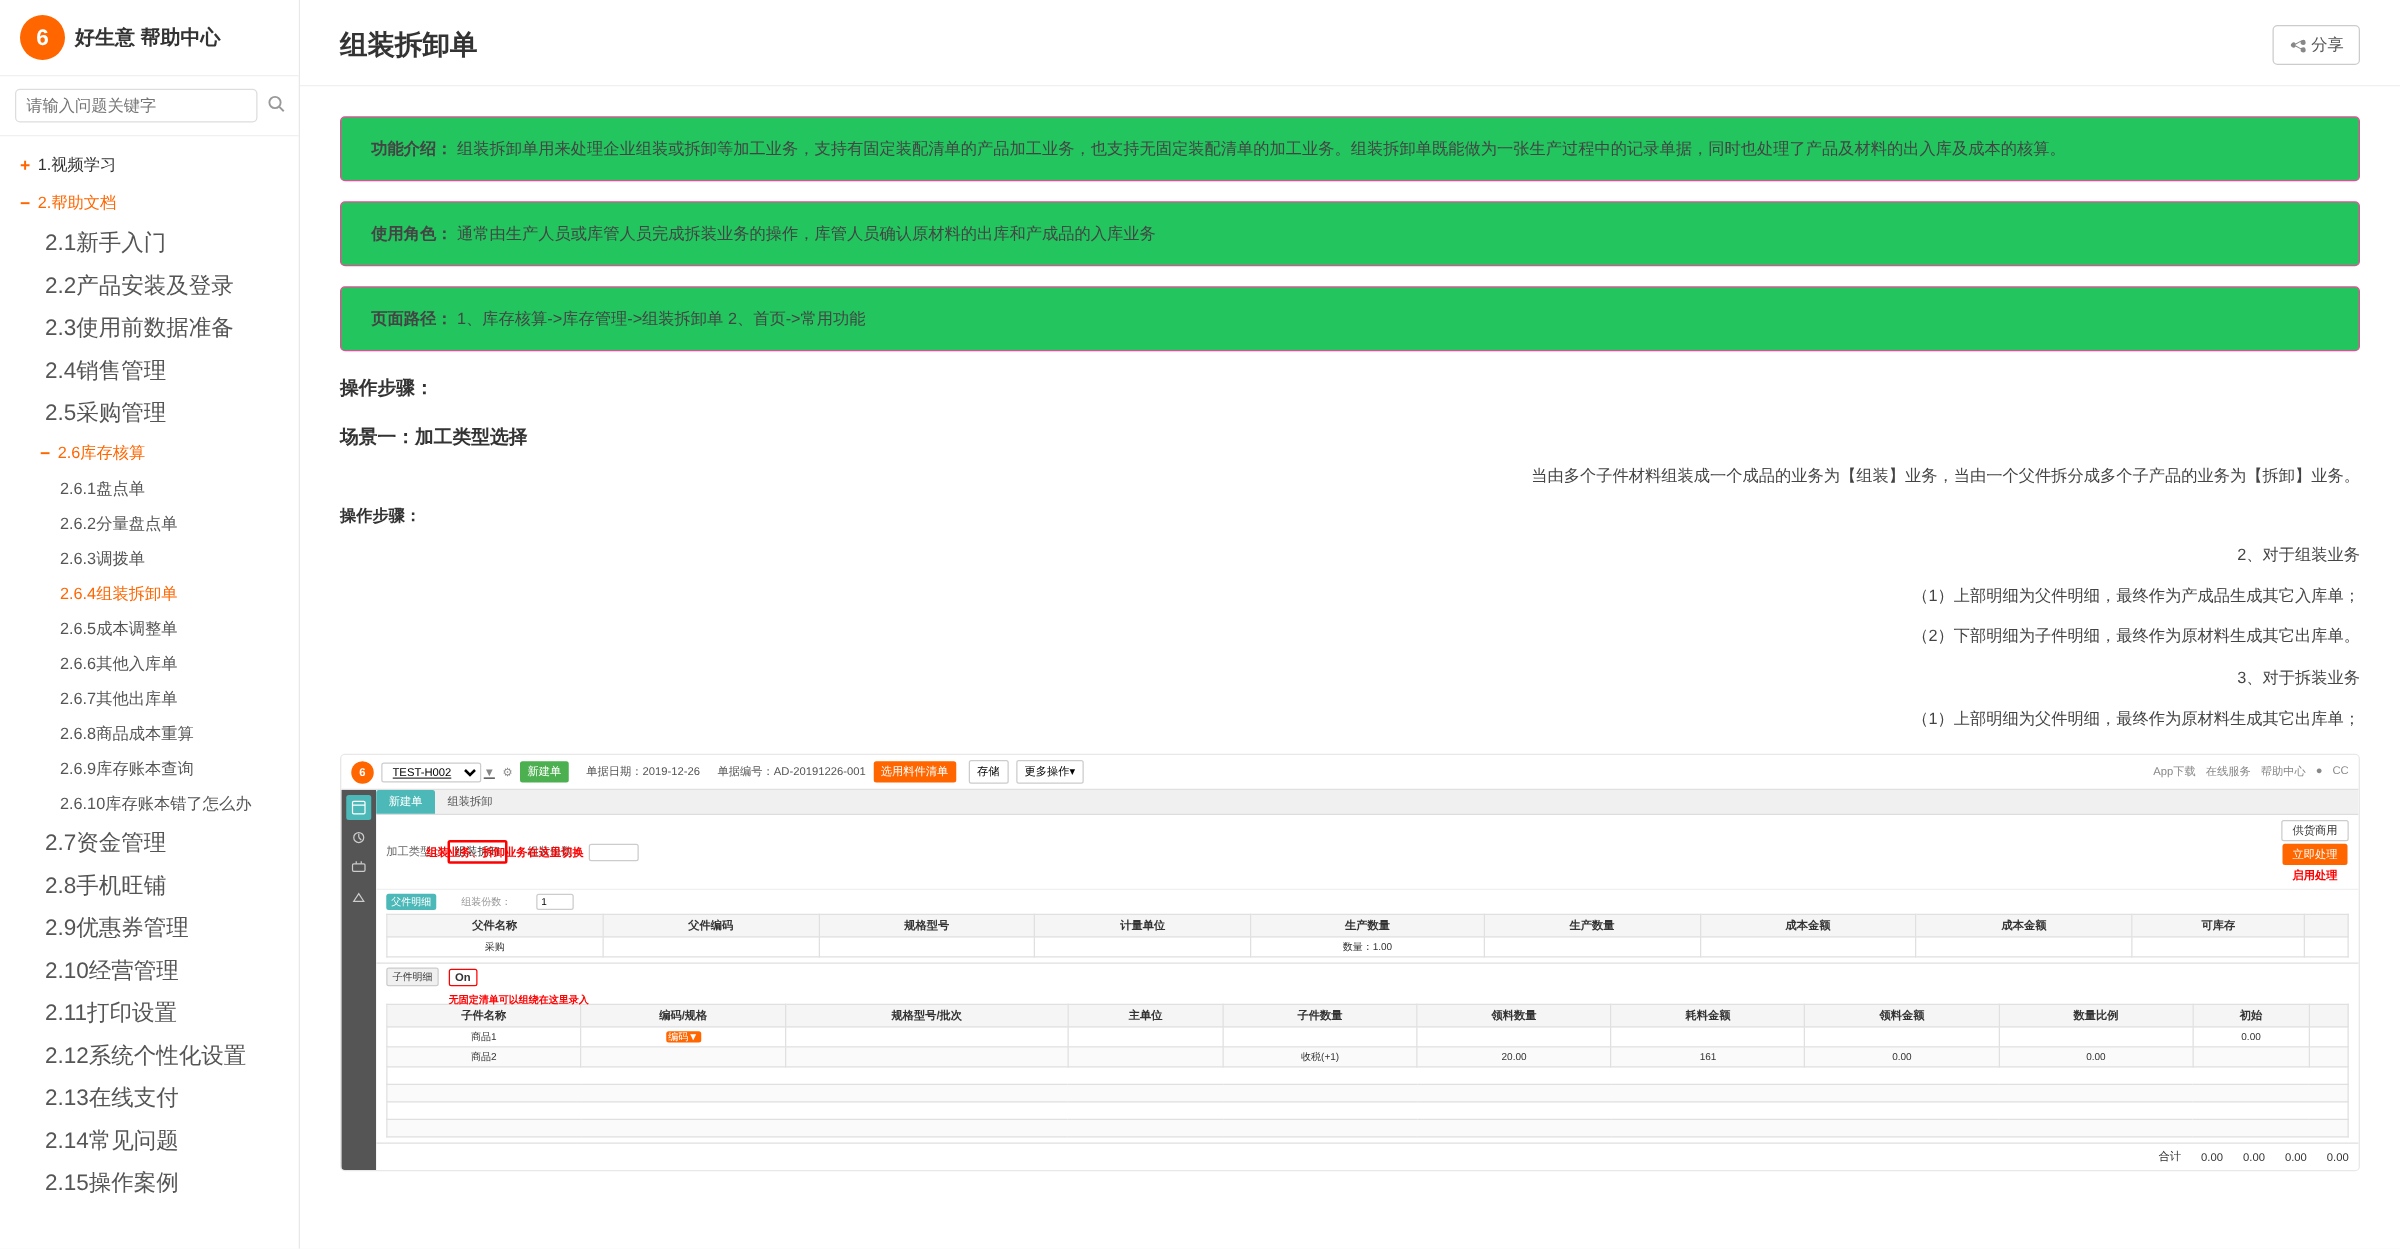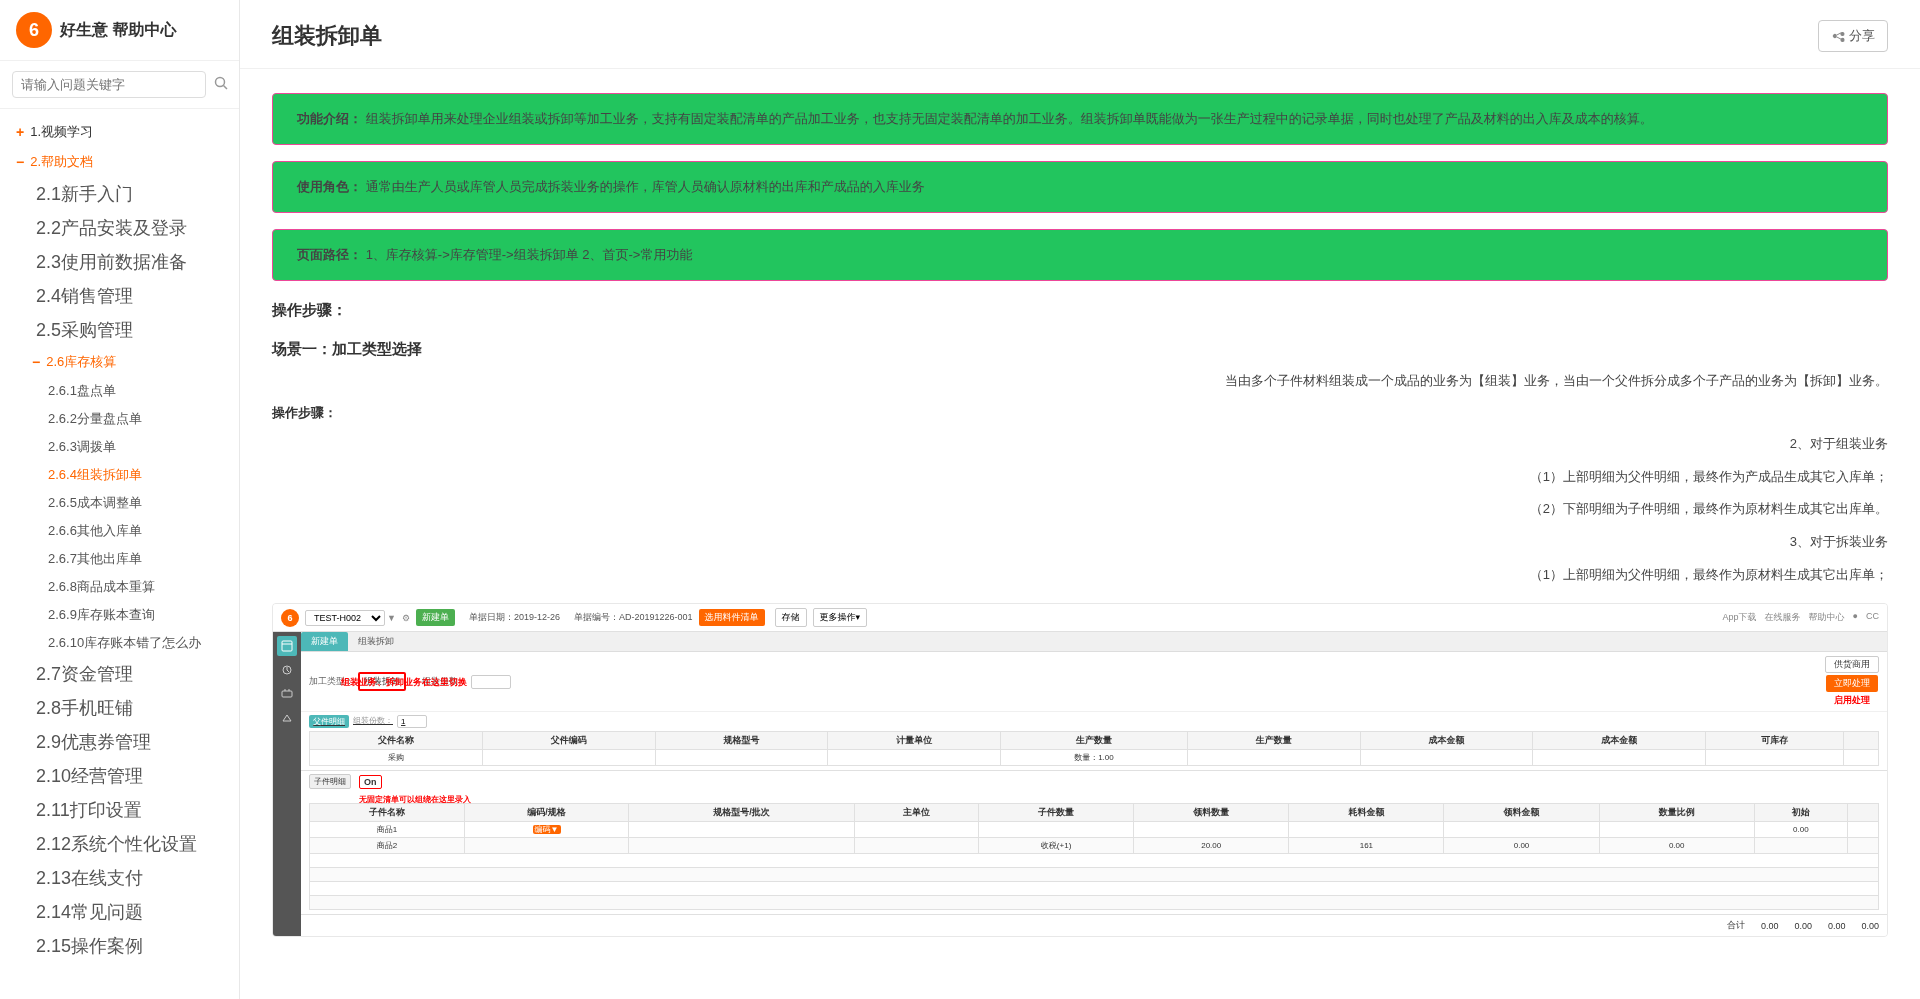"TEST-H002" div { text-decoration: none -> underline }
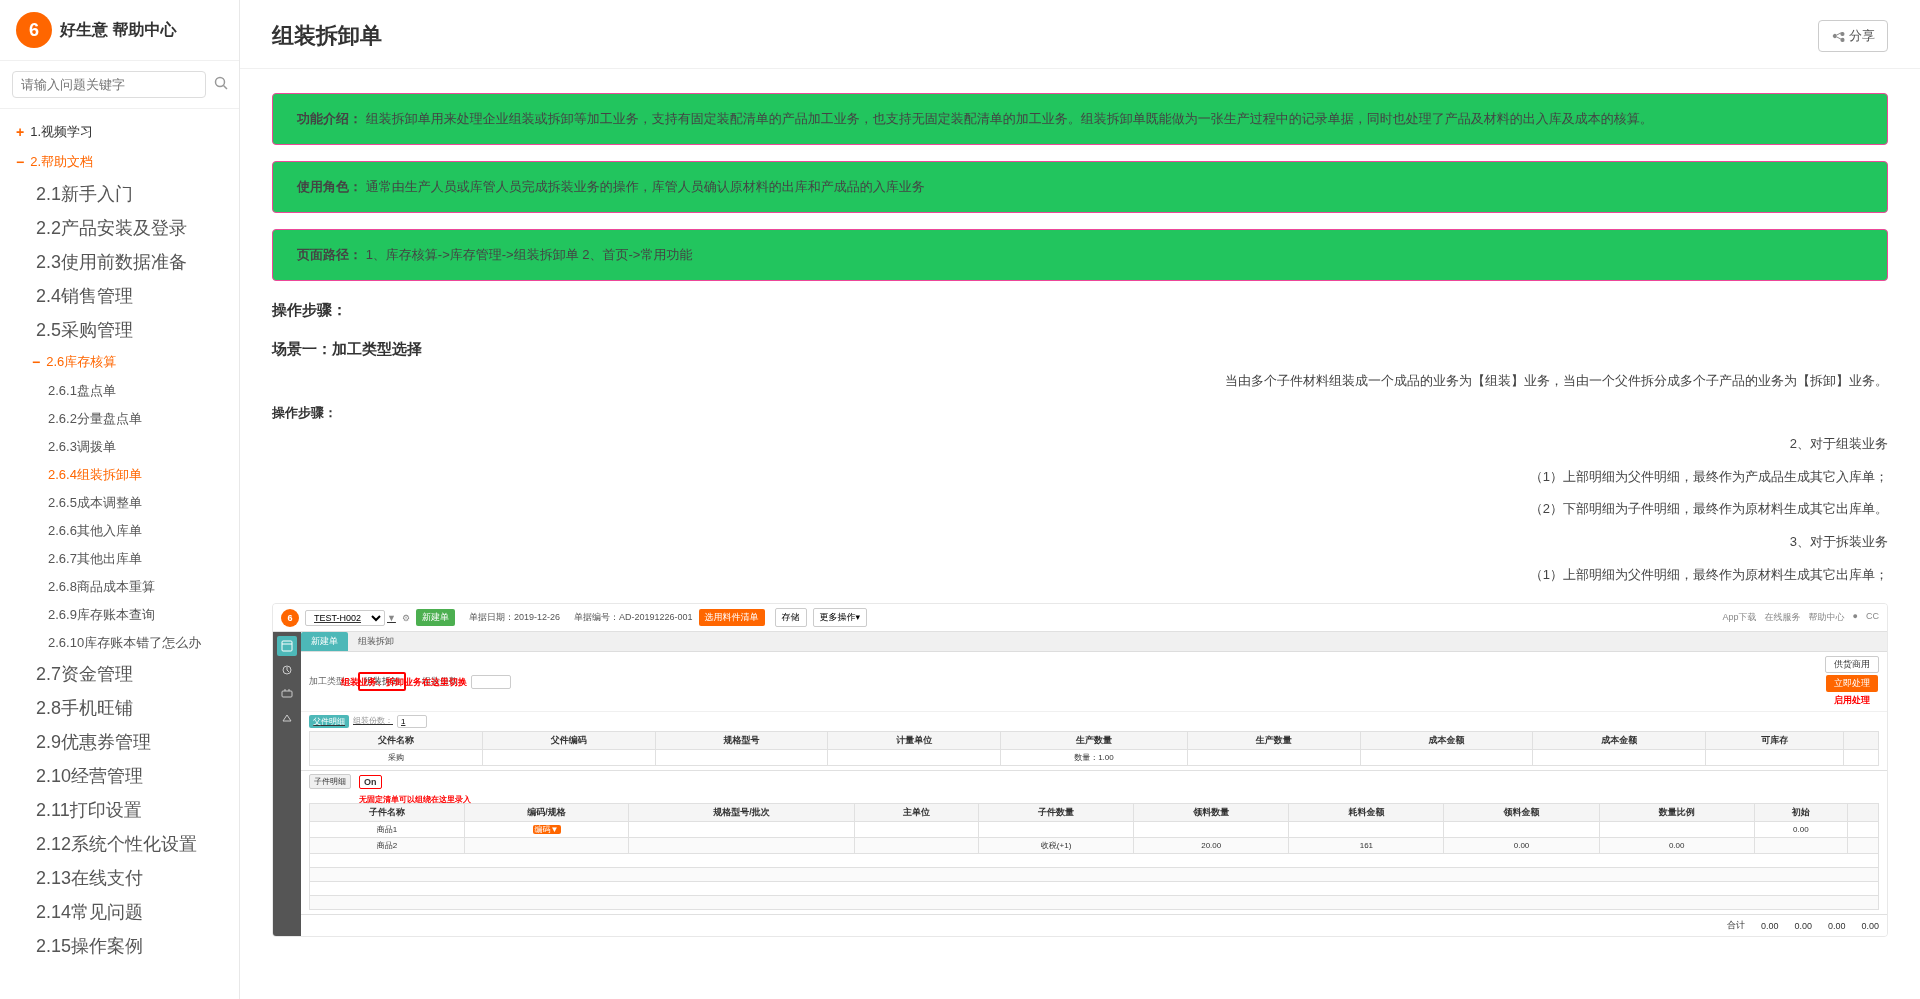"父件明细" div { align-items: flex-start -> center; gap: 4px -> 20px; text-decoration: underline -> none }
